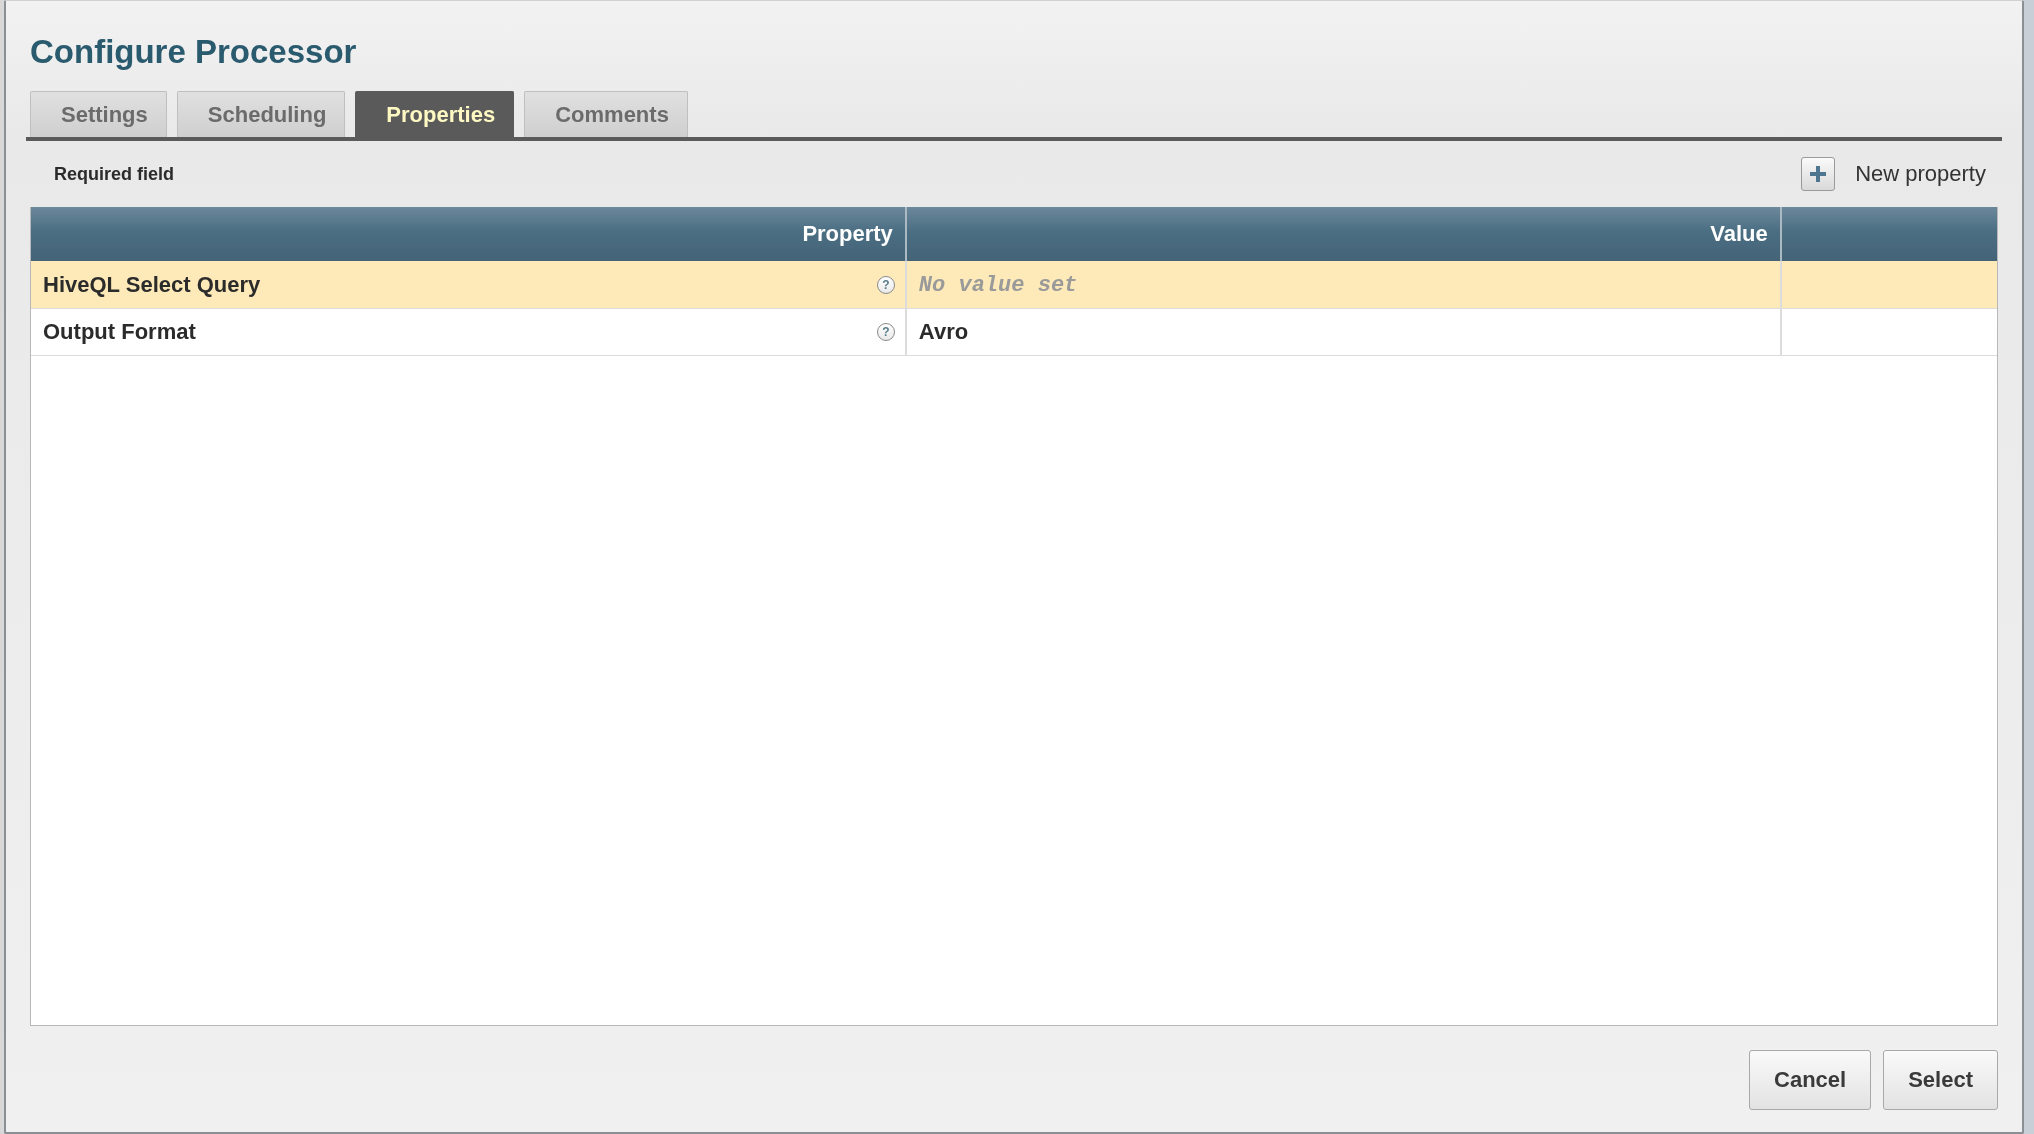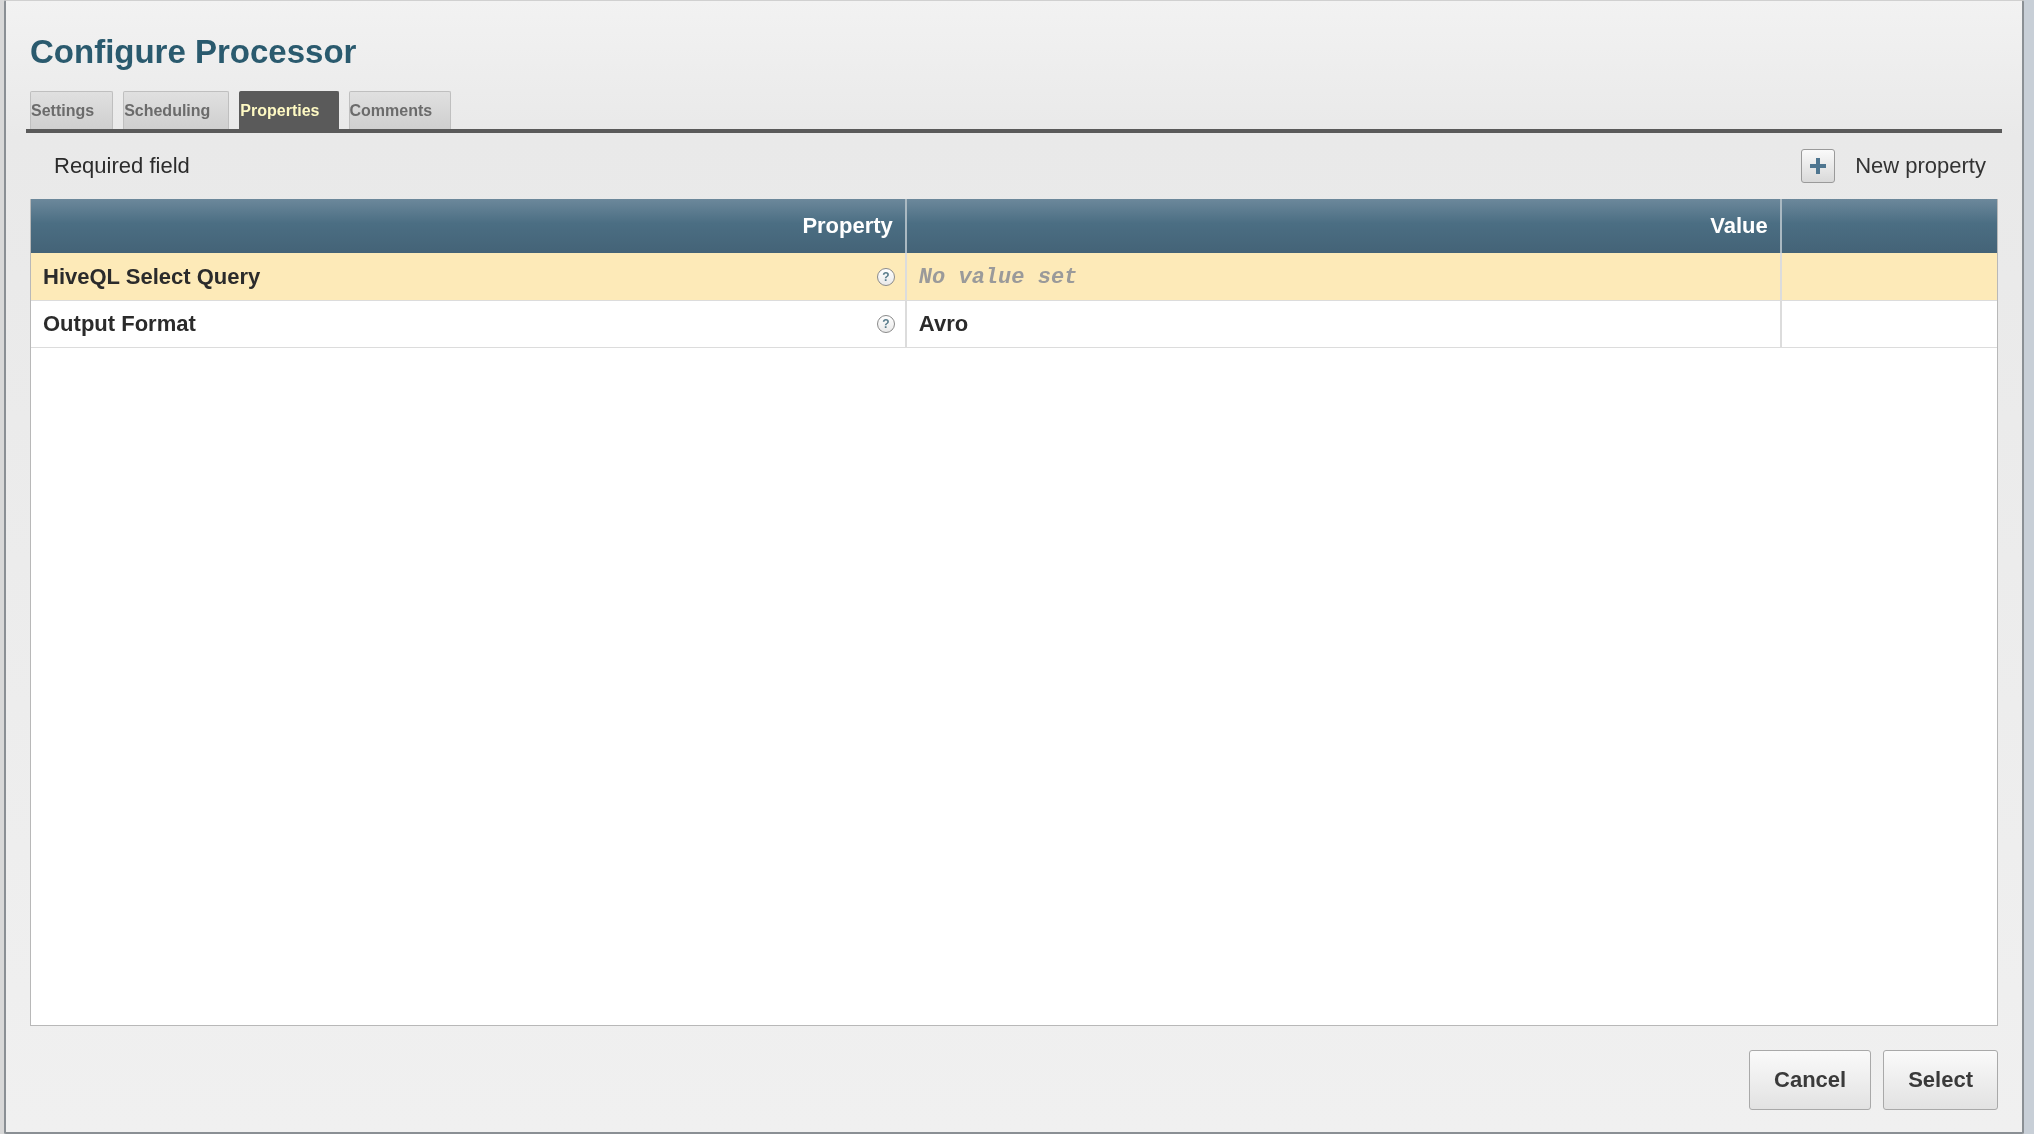"Settings" .tab { font-size: 16px -> 22px; padding: 10px 18px 9px 0 -> 10px 18px 9px 30px }
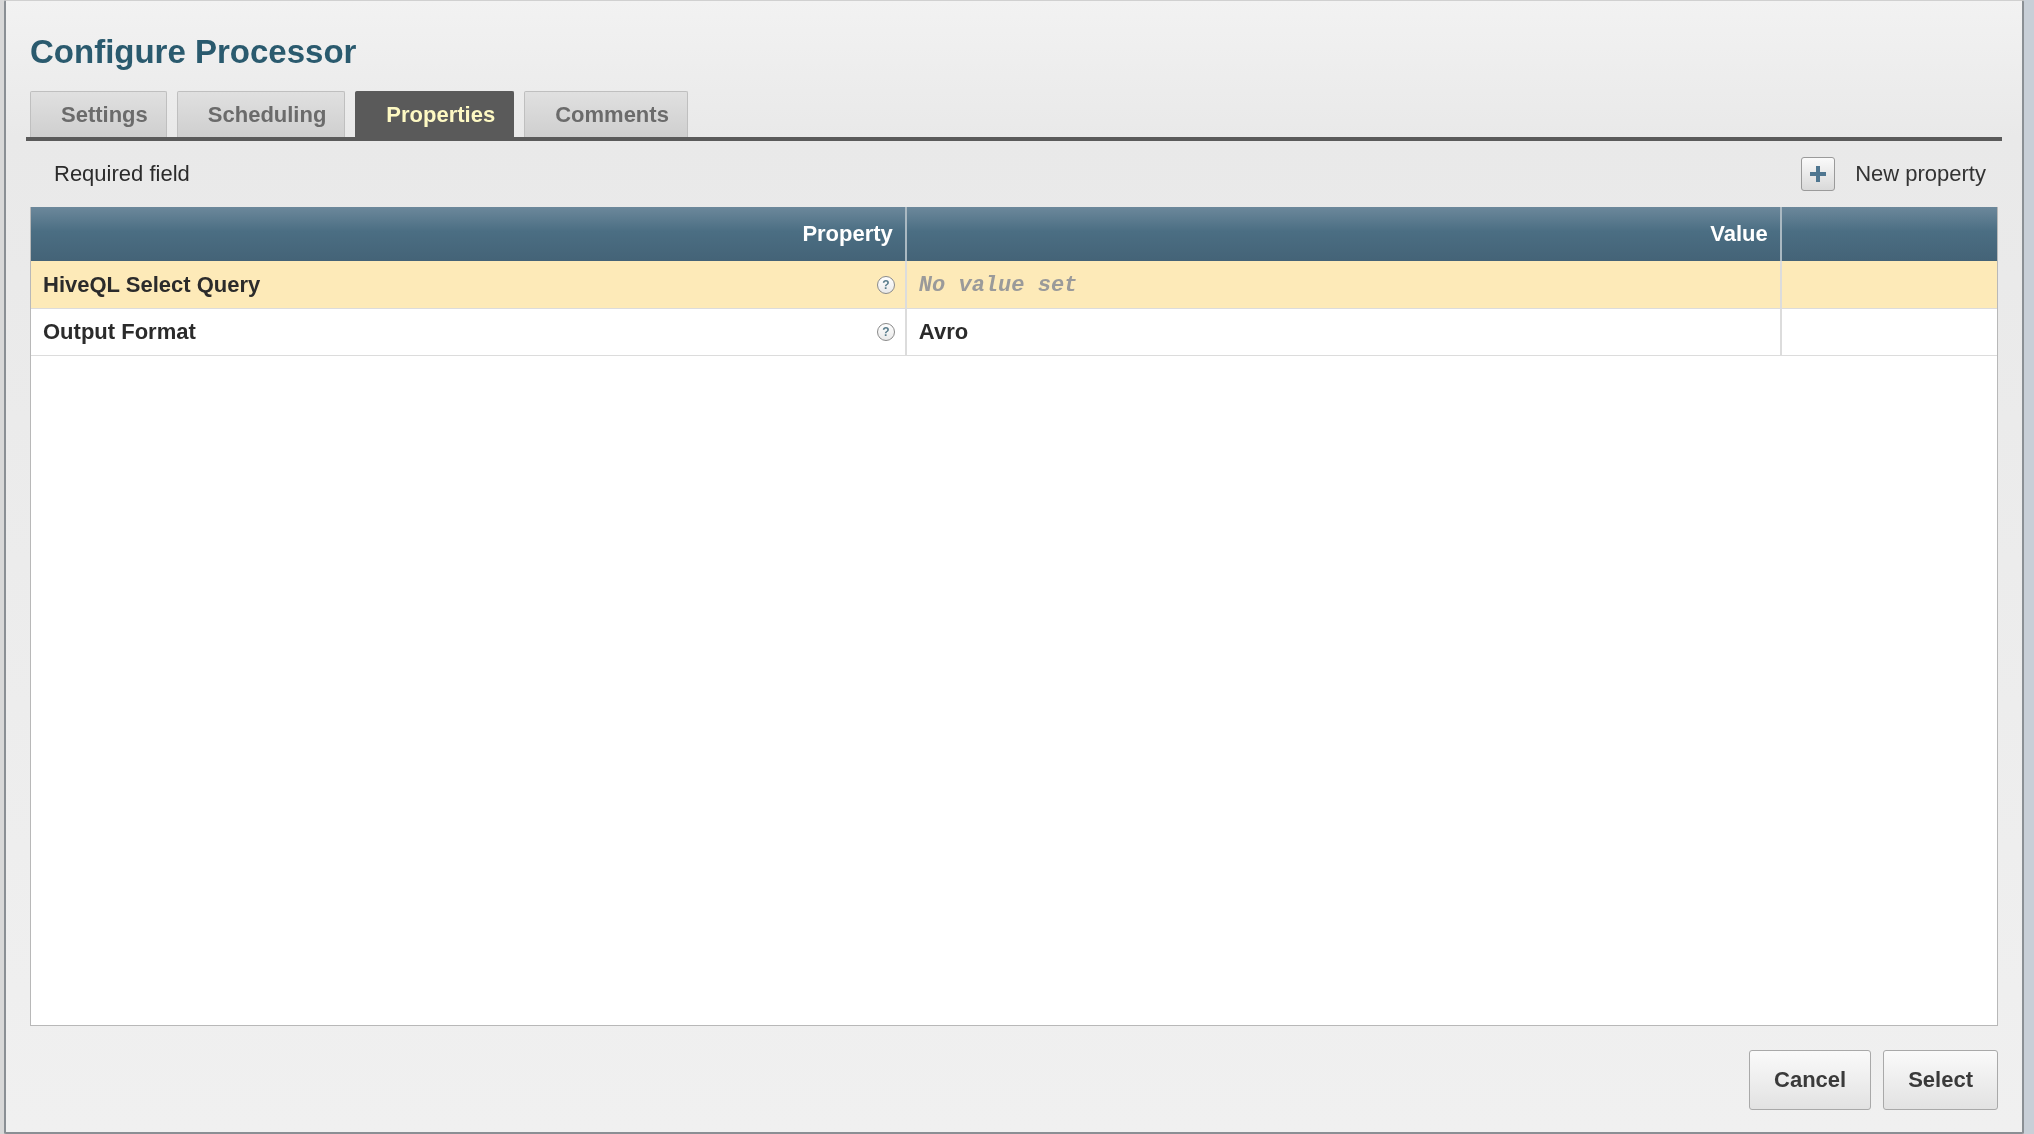"Required field" .required-field { font-size: 22px -> 18px; font-weight: normal -> bold }
